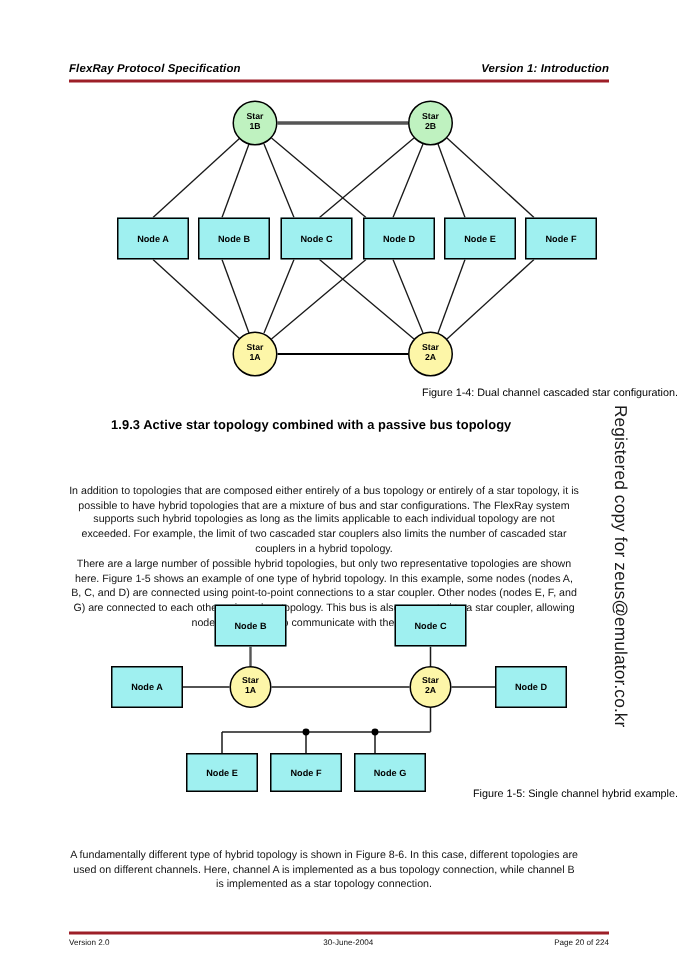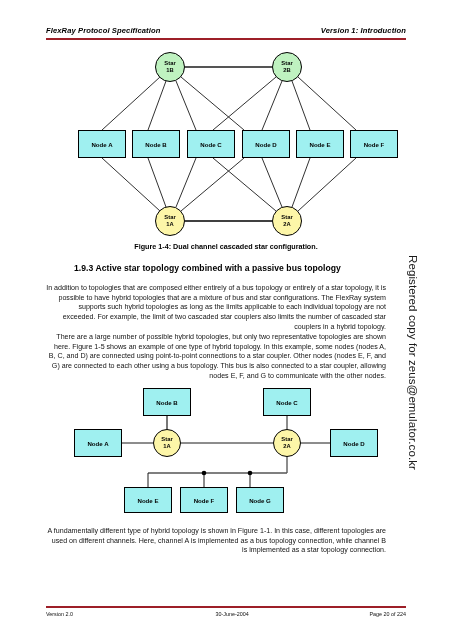"FlexRay Protocol Specification" .page { top: 0 -> 15px }
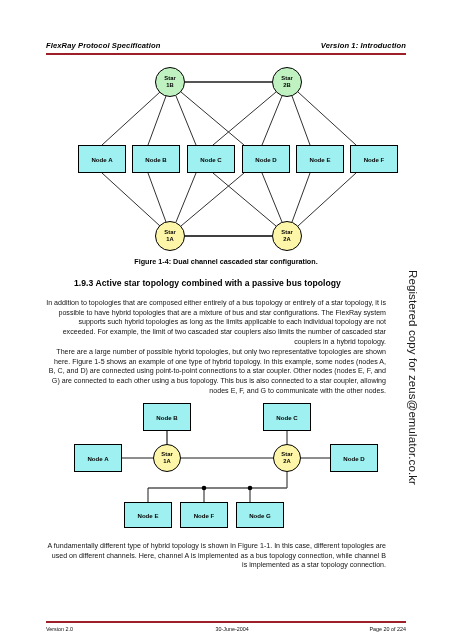"Figure 1-4: Dual channel cascaded" .caption { font-weight: bold -> normal; text-align: center -> right }
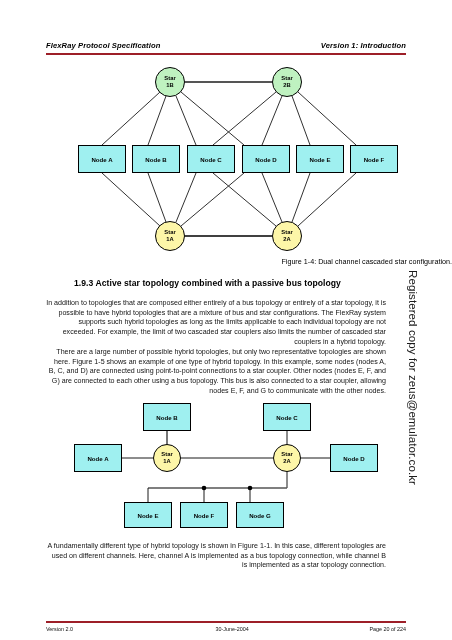"In addition to topologies that" .para { margin-top: none -> 24px; text-align: right -> center }
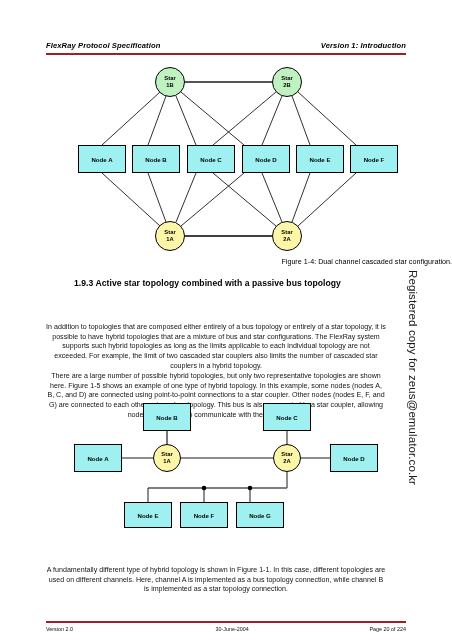"Figure 1-5: Single channel hybrid" div.caption { html: none -> <div>Figure 1-5: Single channel hybrid example.</div> }
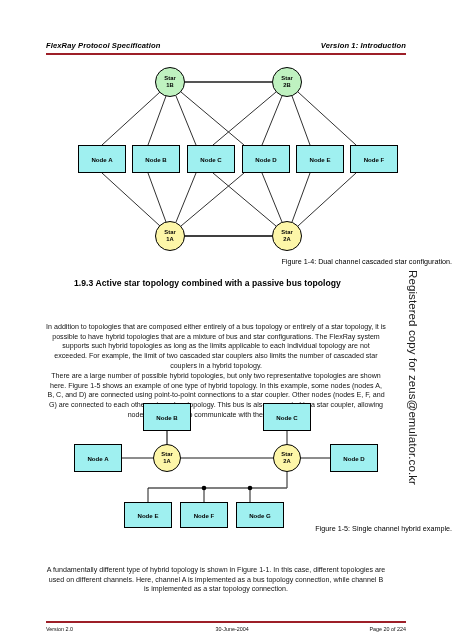"A fundamentally different type of" div.para { text: 1-1 -> 8-6 }
